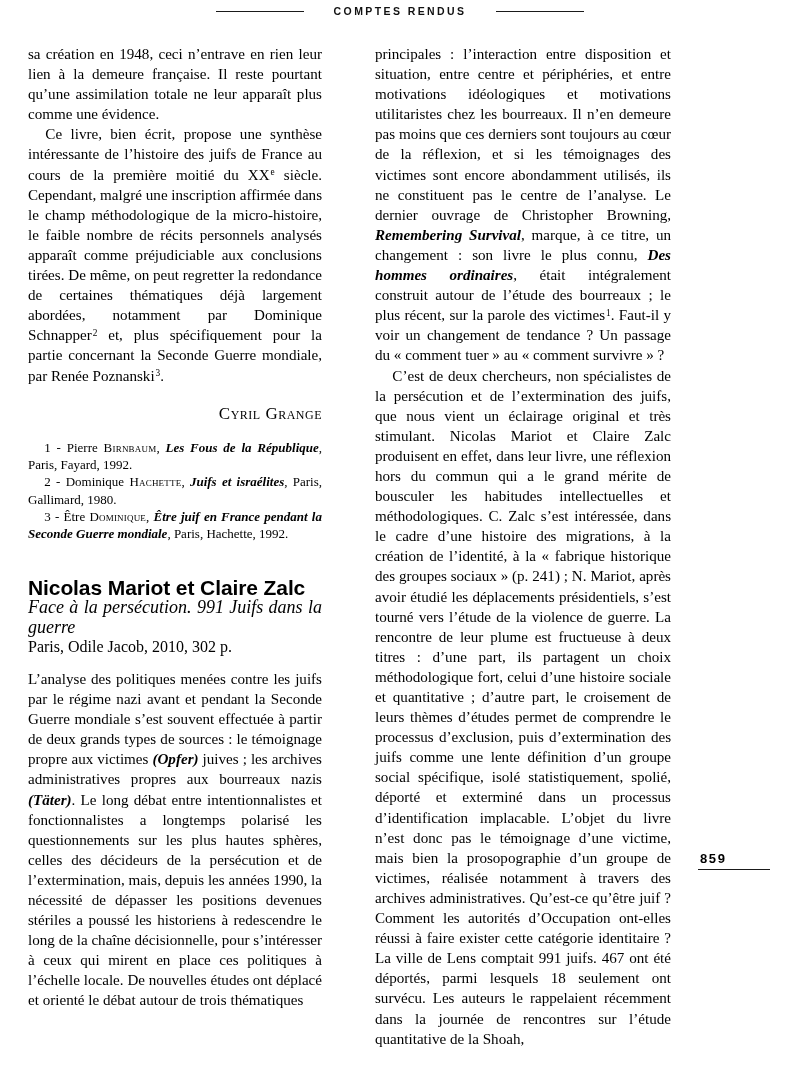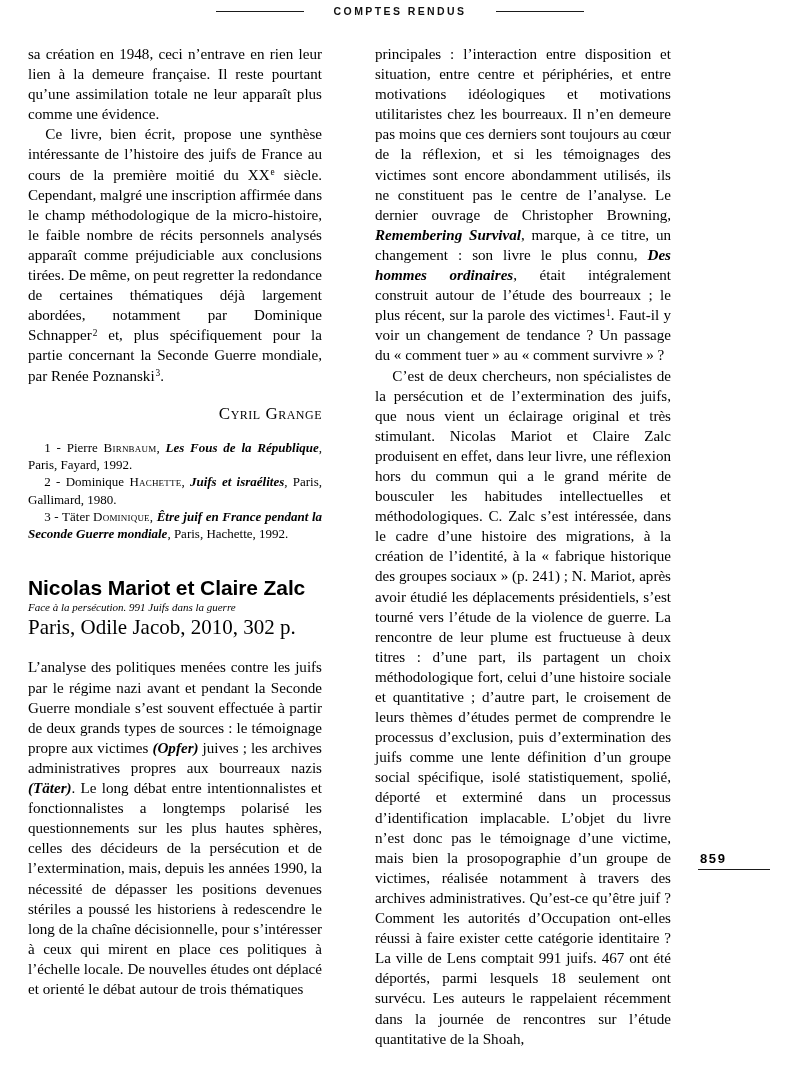"Täter" span { text: Täter -> Être }
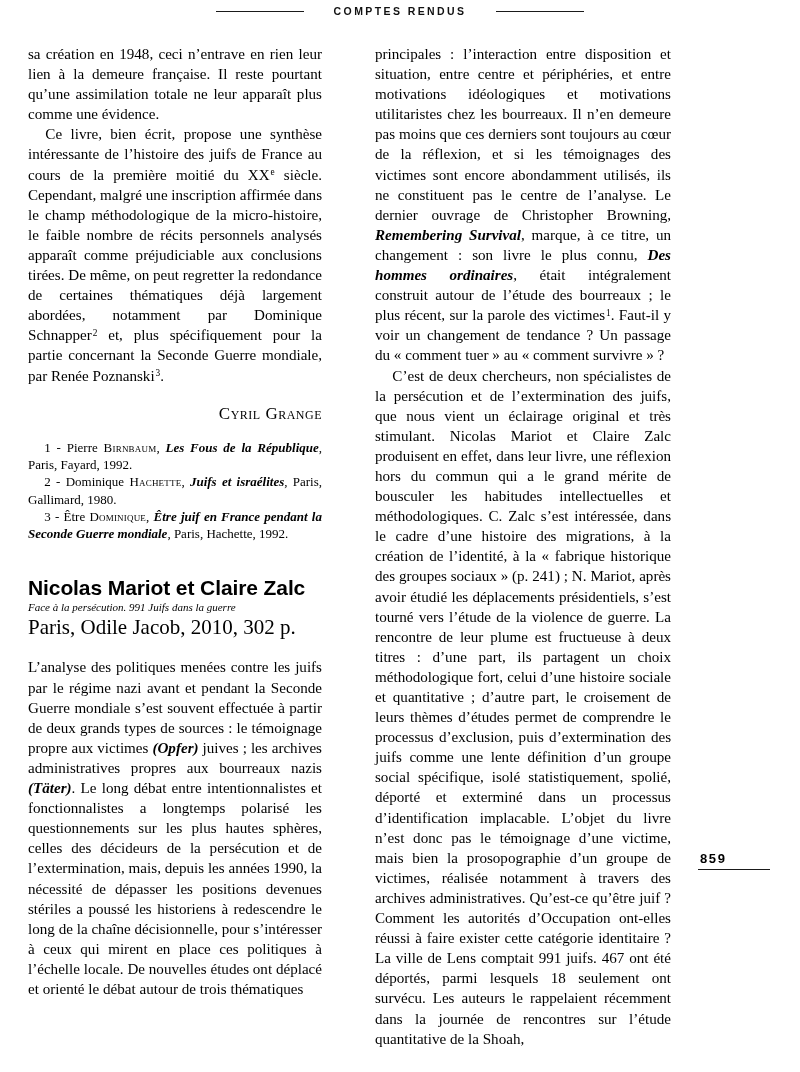"Face à la persécution. 991" .review-title { font-size: 11px -> 18px }
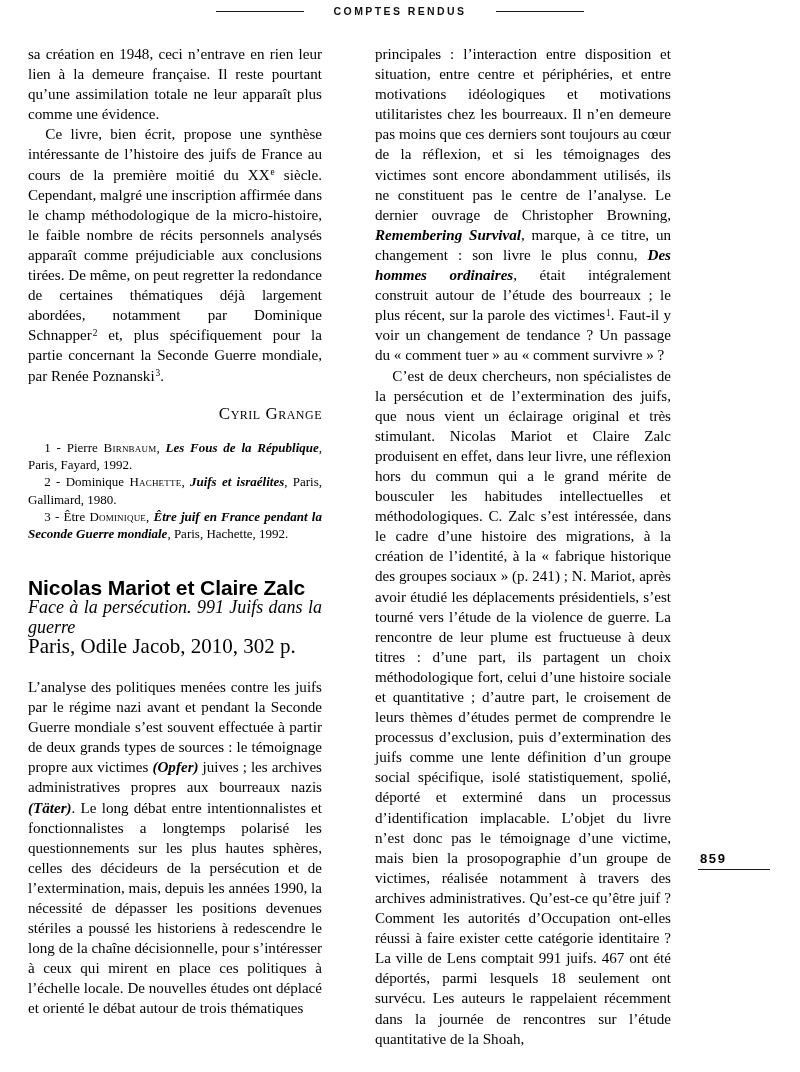"Paris, Odile Jacob, 2010, 302" .review-imprint { font-size: 21px -> 16px }
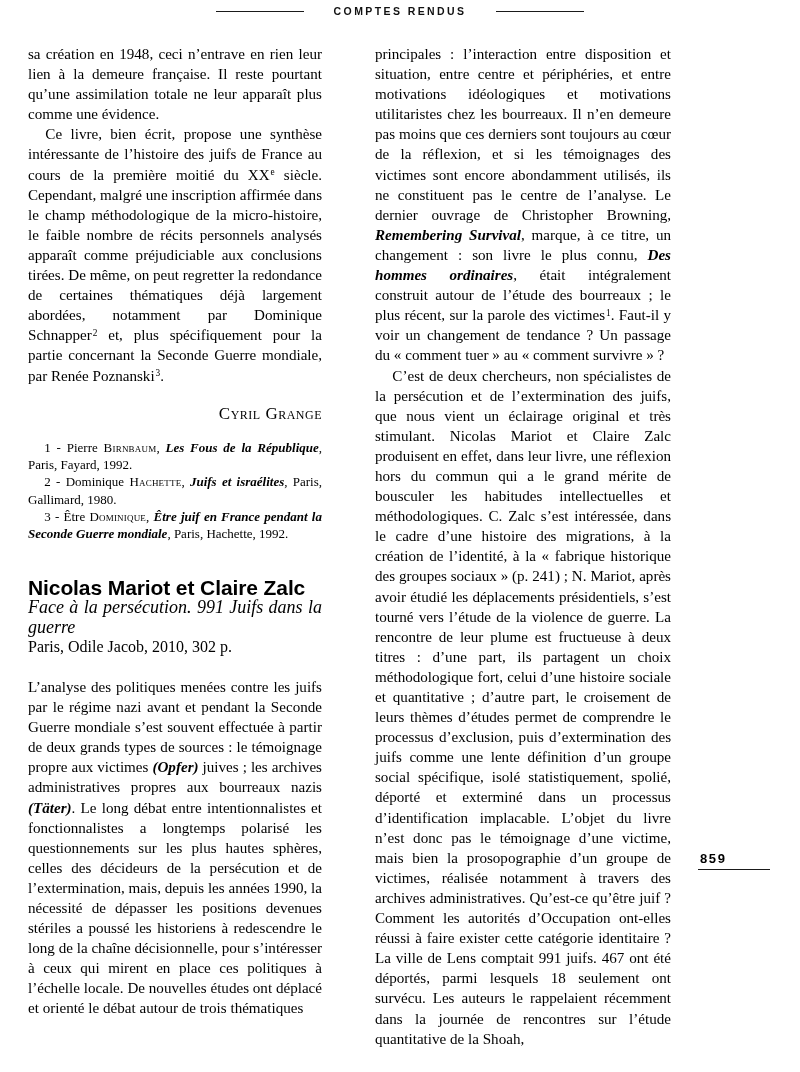"L’analyse des politiques menées contre" .review-body { margin-top: 20px -> 12px }
